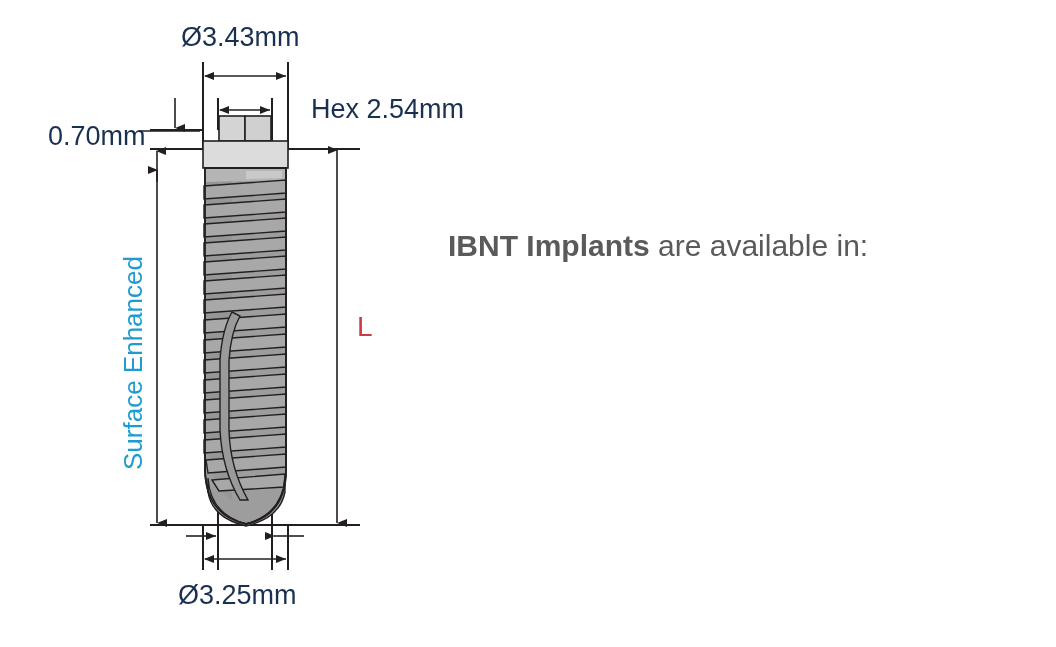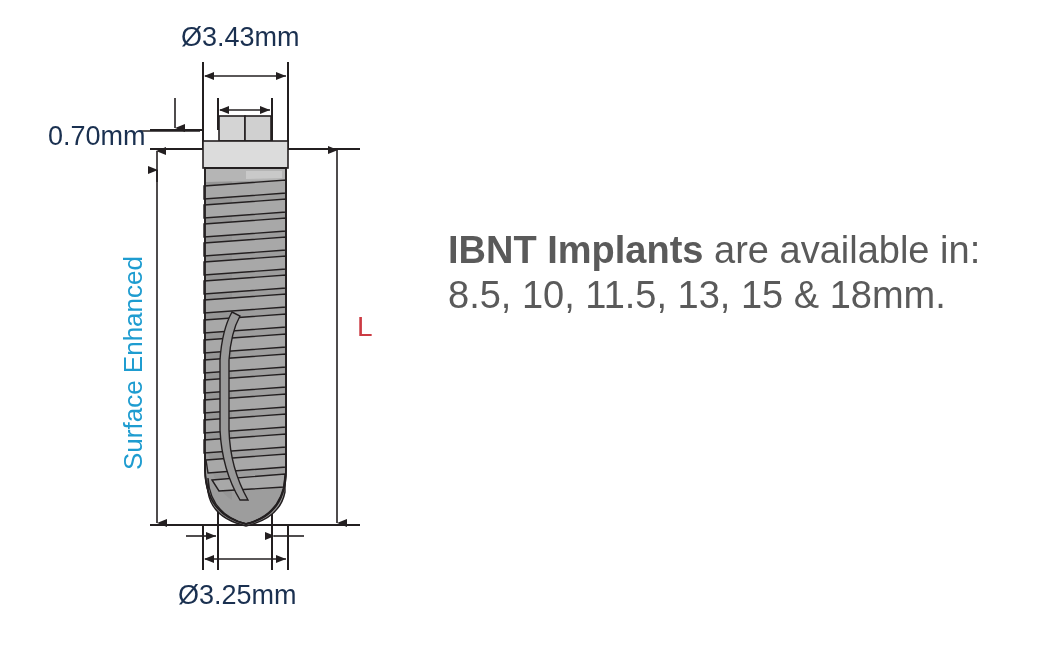"Hex 2.54mm" div.lbl { html: none -> <div>Hex 2.54mm</div> }
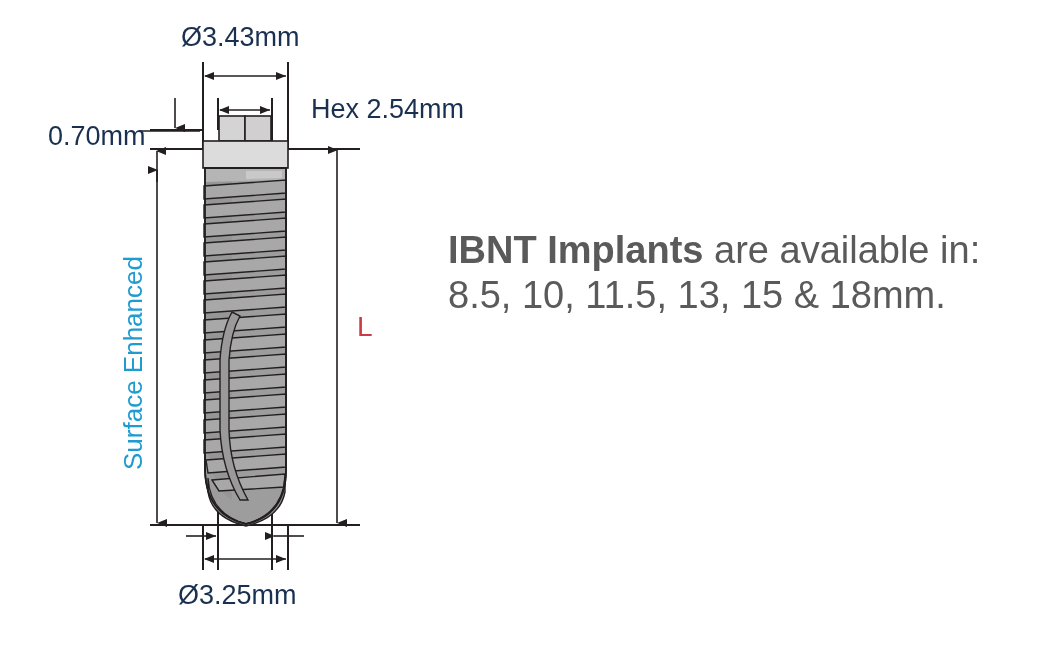"IBNT Implants are available in:" .info div { font-size: 38px -> 30px }
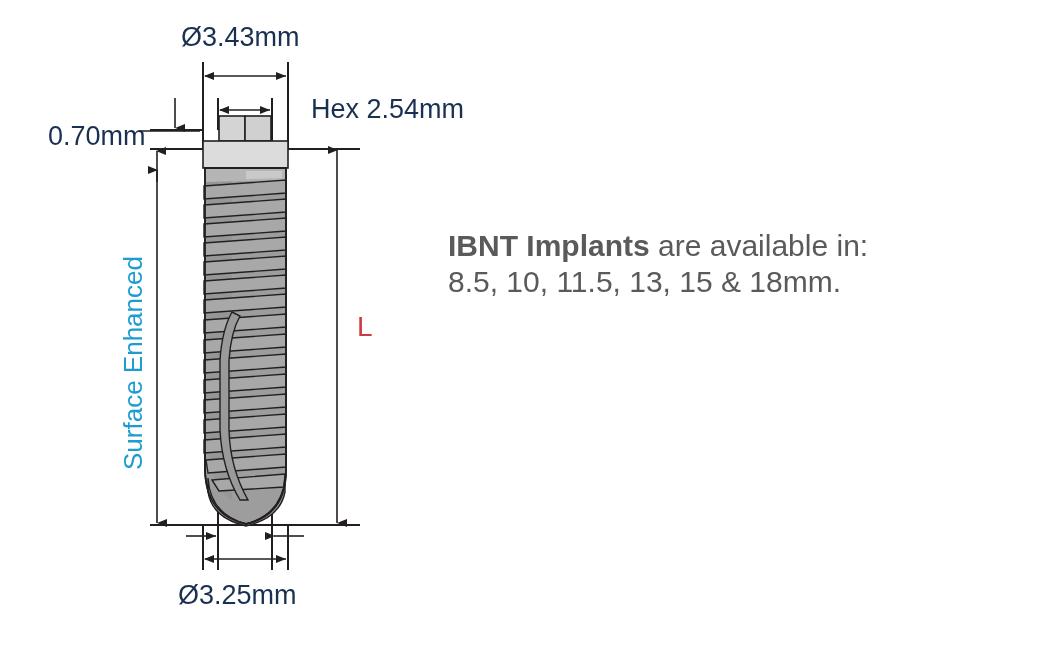"8.5, 10, 11.5, 13, 15" div.gray { html: <div>8.5, 10, 11.5, 13, 15 &amp; 18mm.</div> -> none }
